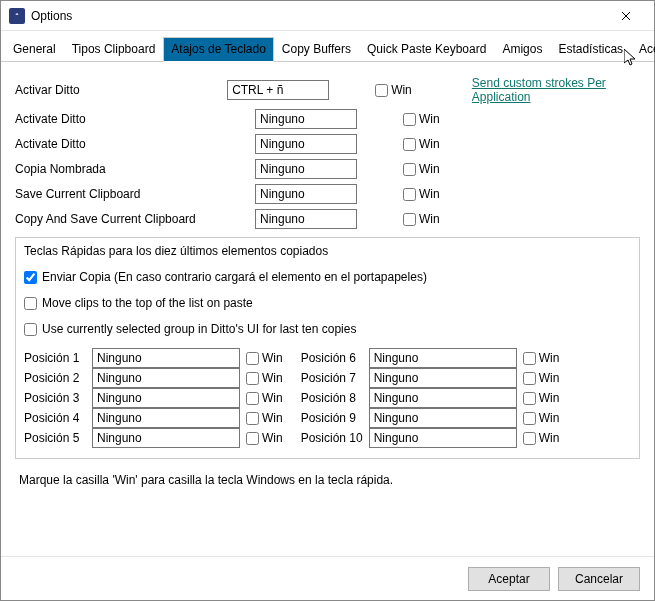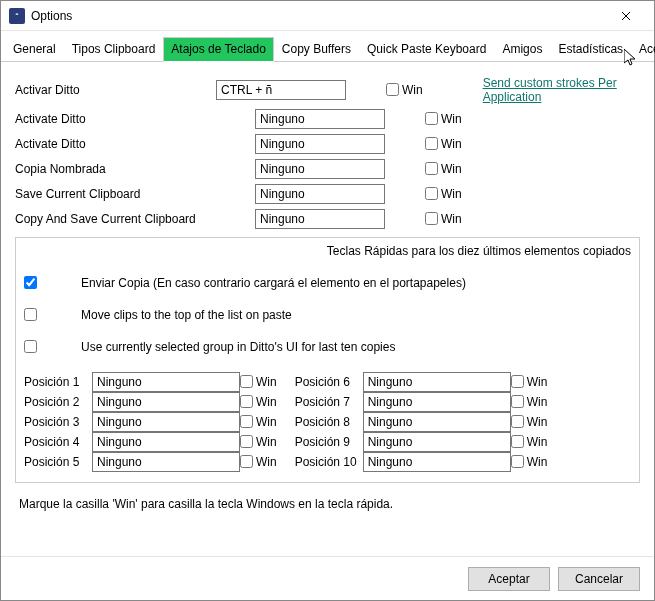"Atajos de Teclado" .tab.active { background: #22c55e -> #0369a1 }
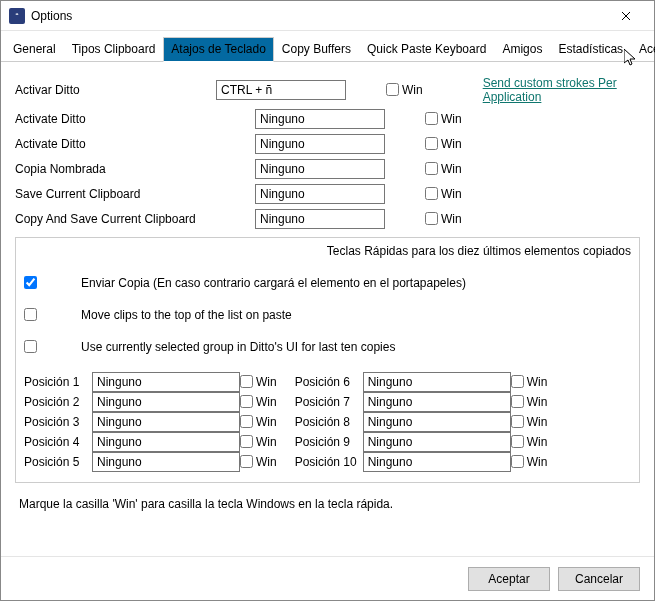"CTRL + ñ" .row input[type="text"] { width: 130px -> 102px }
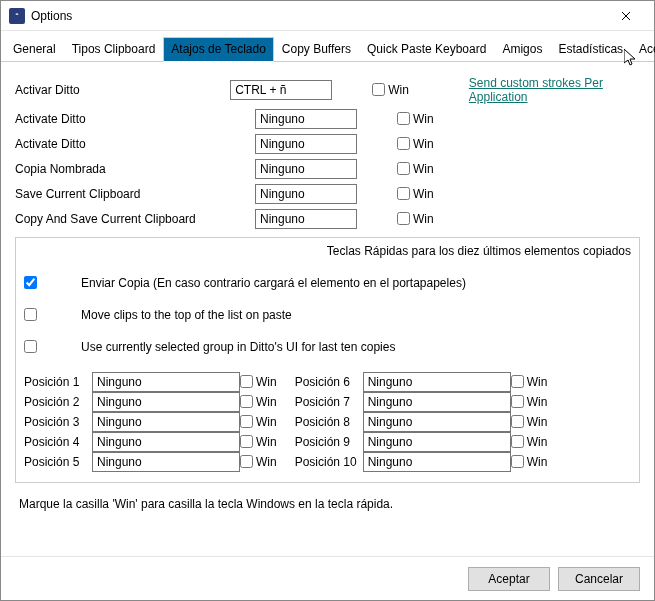"Win" .wincb { align-items: flex-start -> flex-end; margin-left: none -> 6px }
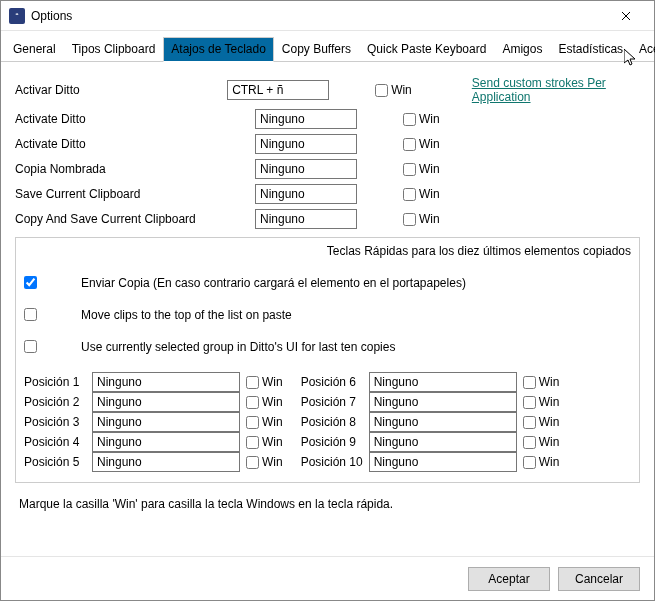"Teclas Rápidas para los diez" .group .gtitle { text-align: right -> none }
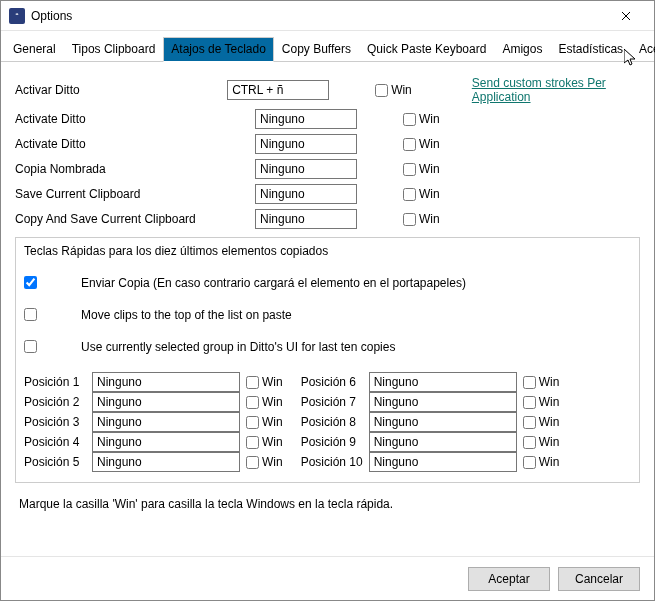"Enviar Copia (En caso contrario" .cbrow { align-items: flex-start -> flex-end; gap: 39px -> none; margin: 18px 0 -> 12px 0 }
